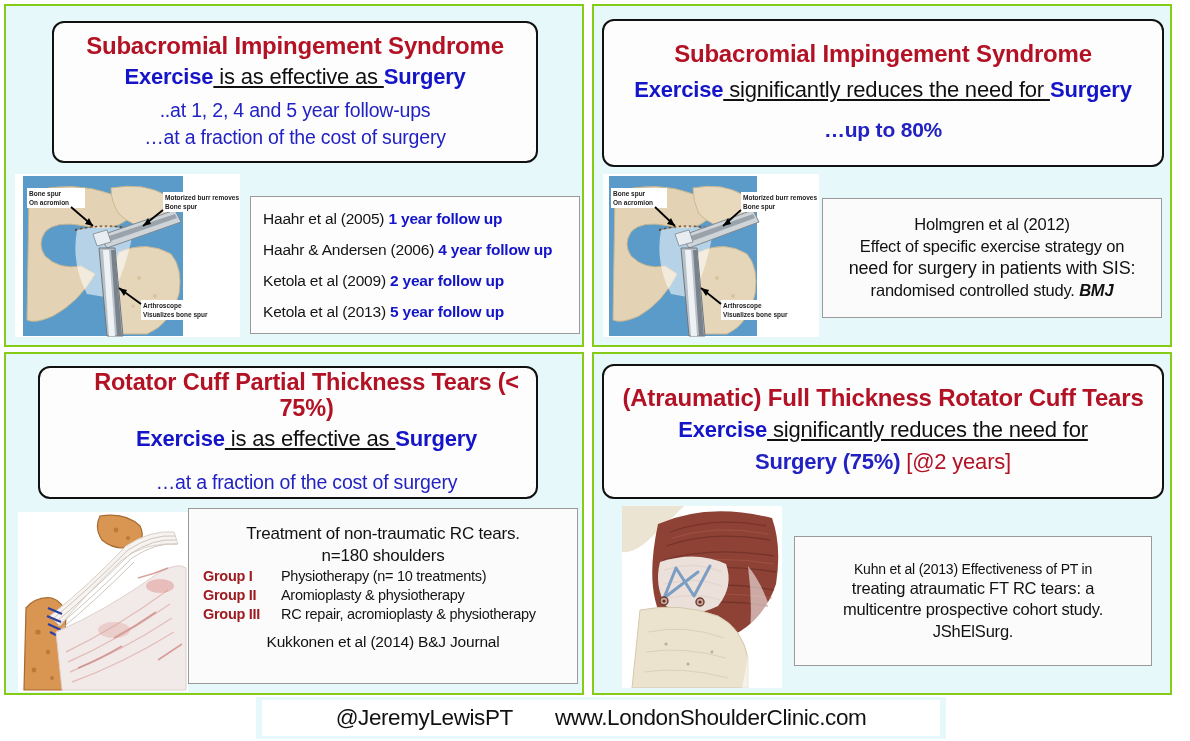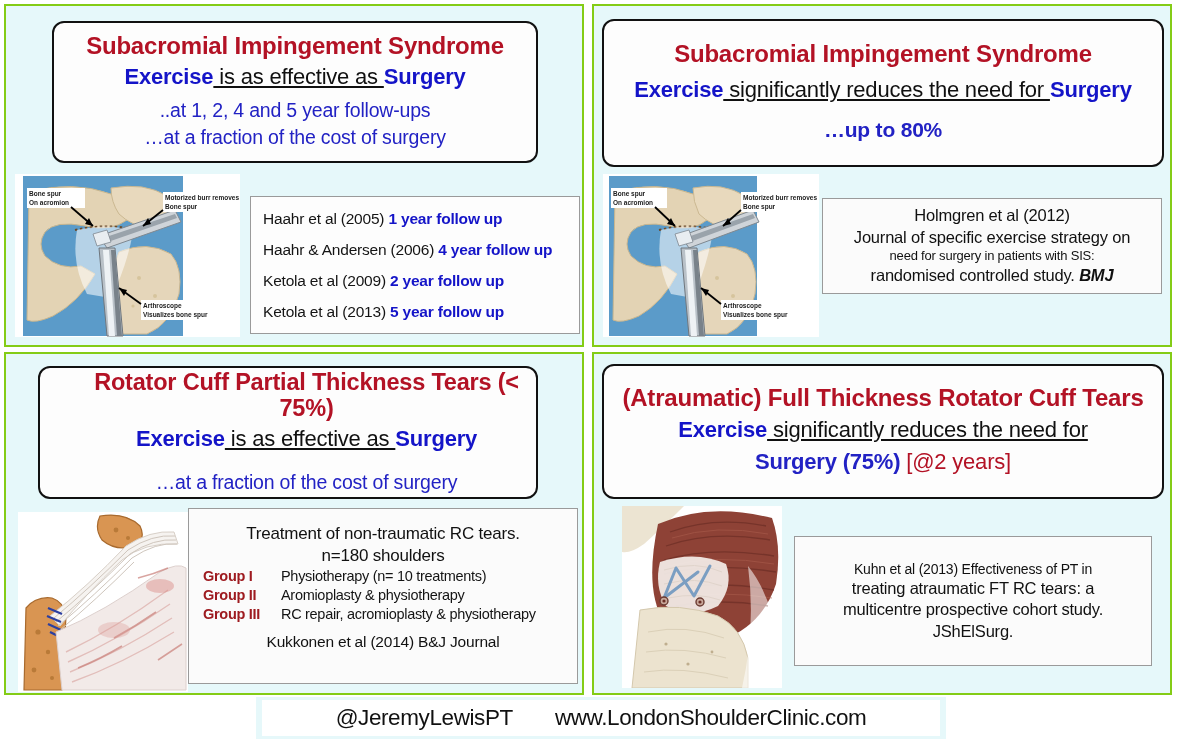"Holmgren et al (2012)" div.cite-box { height: 96px -> 120px }
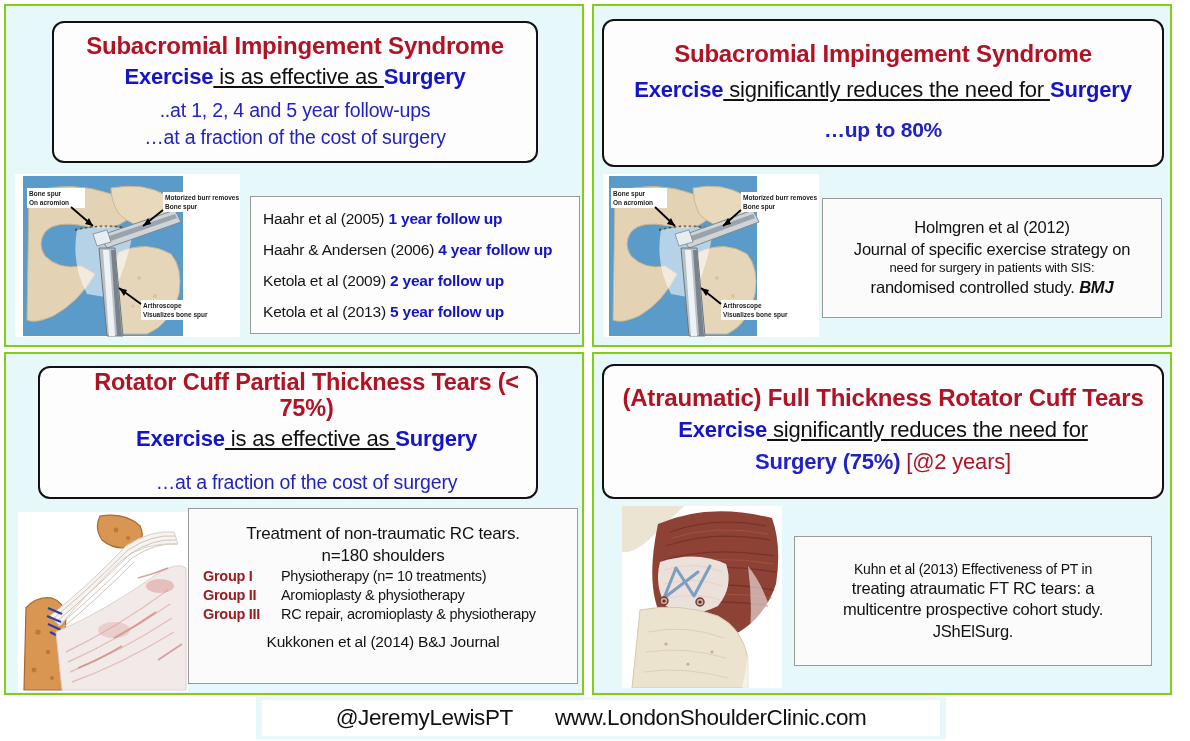"Journal of specific exercise strategy" div.cite-line { text: Journal -> Effect }
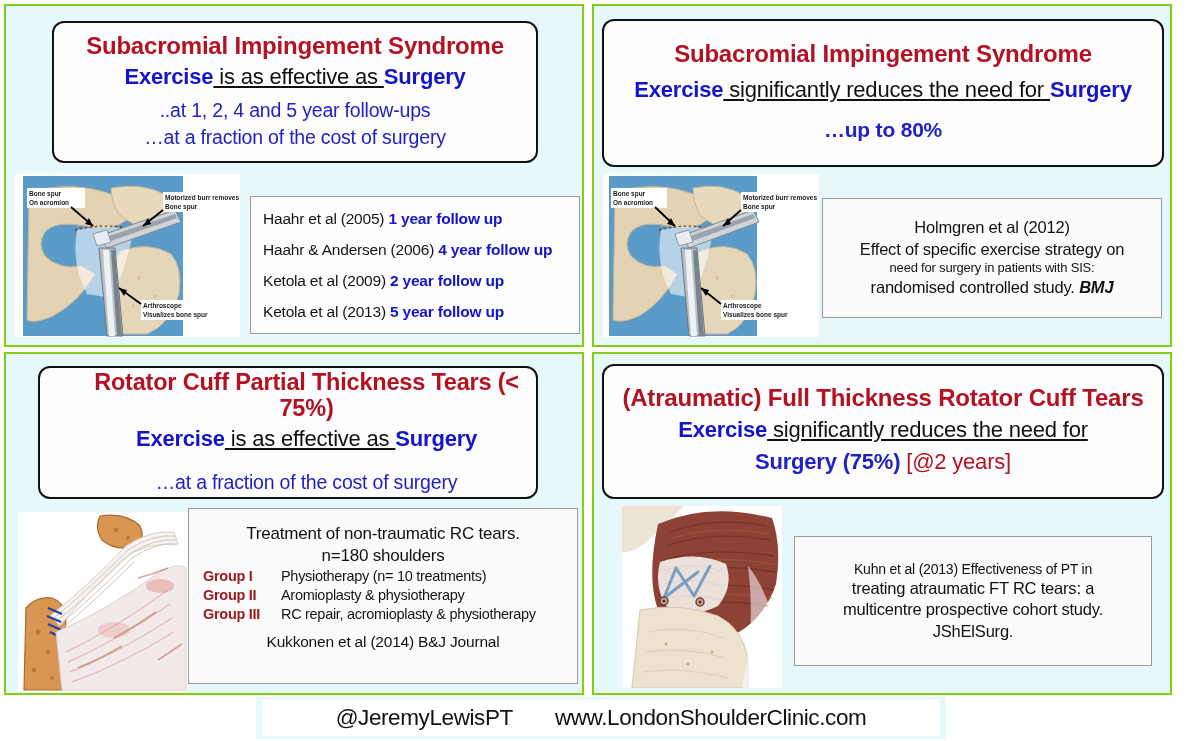"need for surgery in patients" div.cite-line { font-size: 13px -> 18px }
